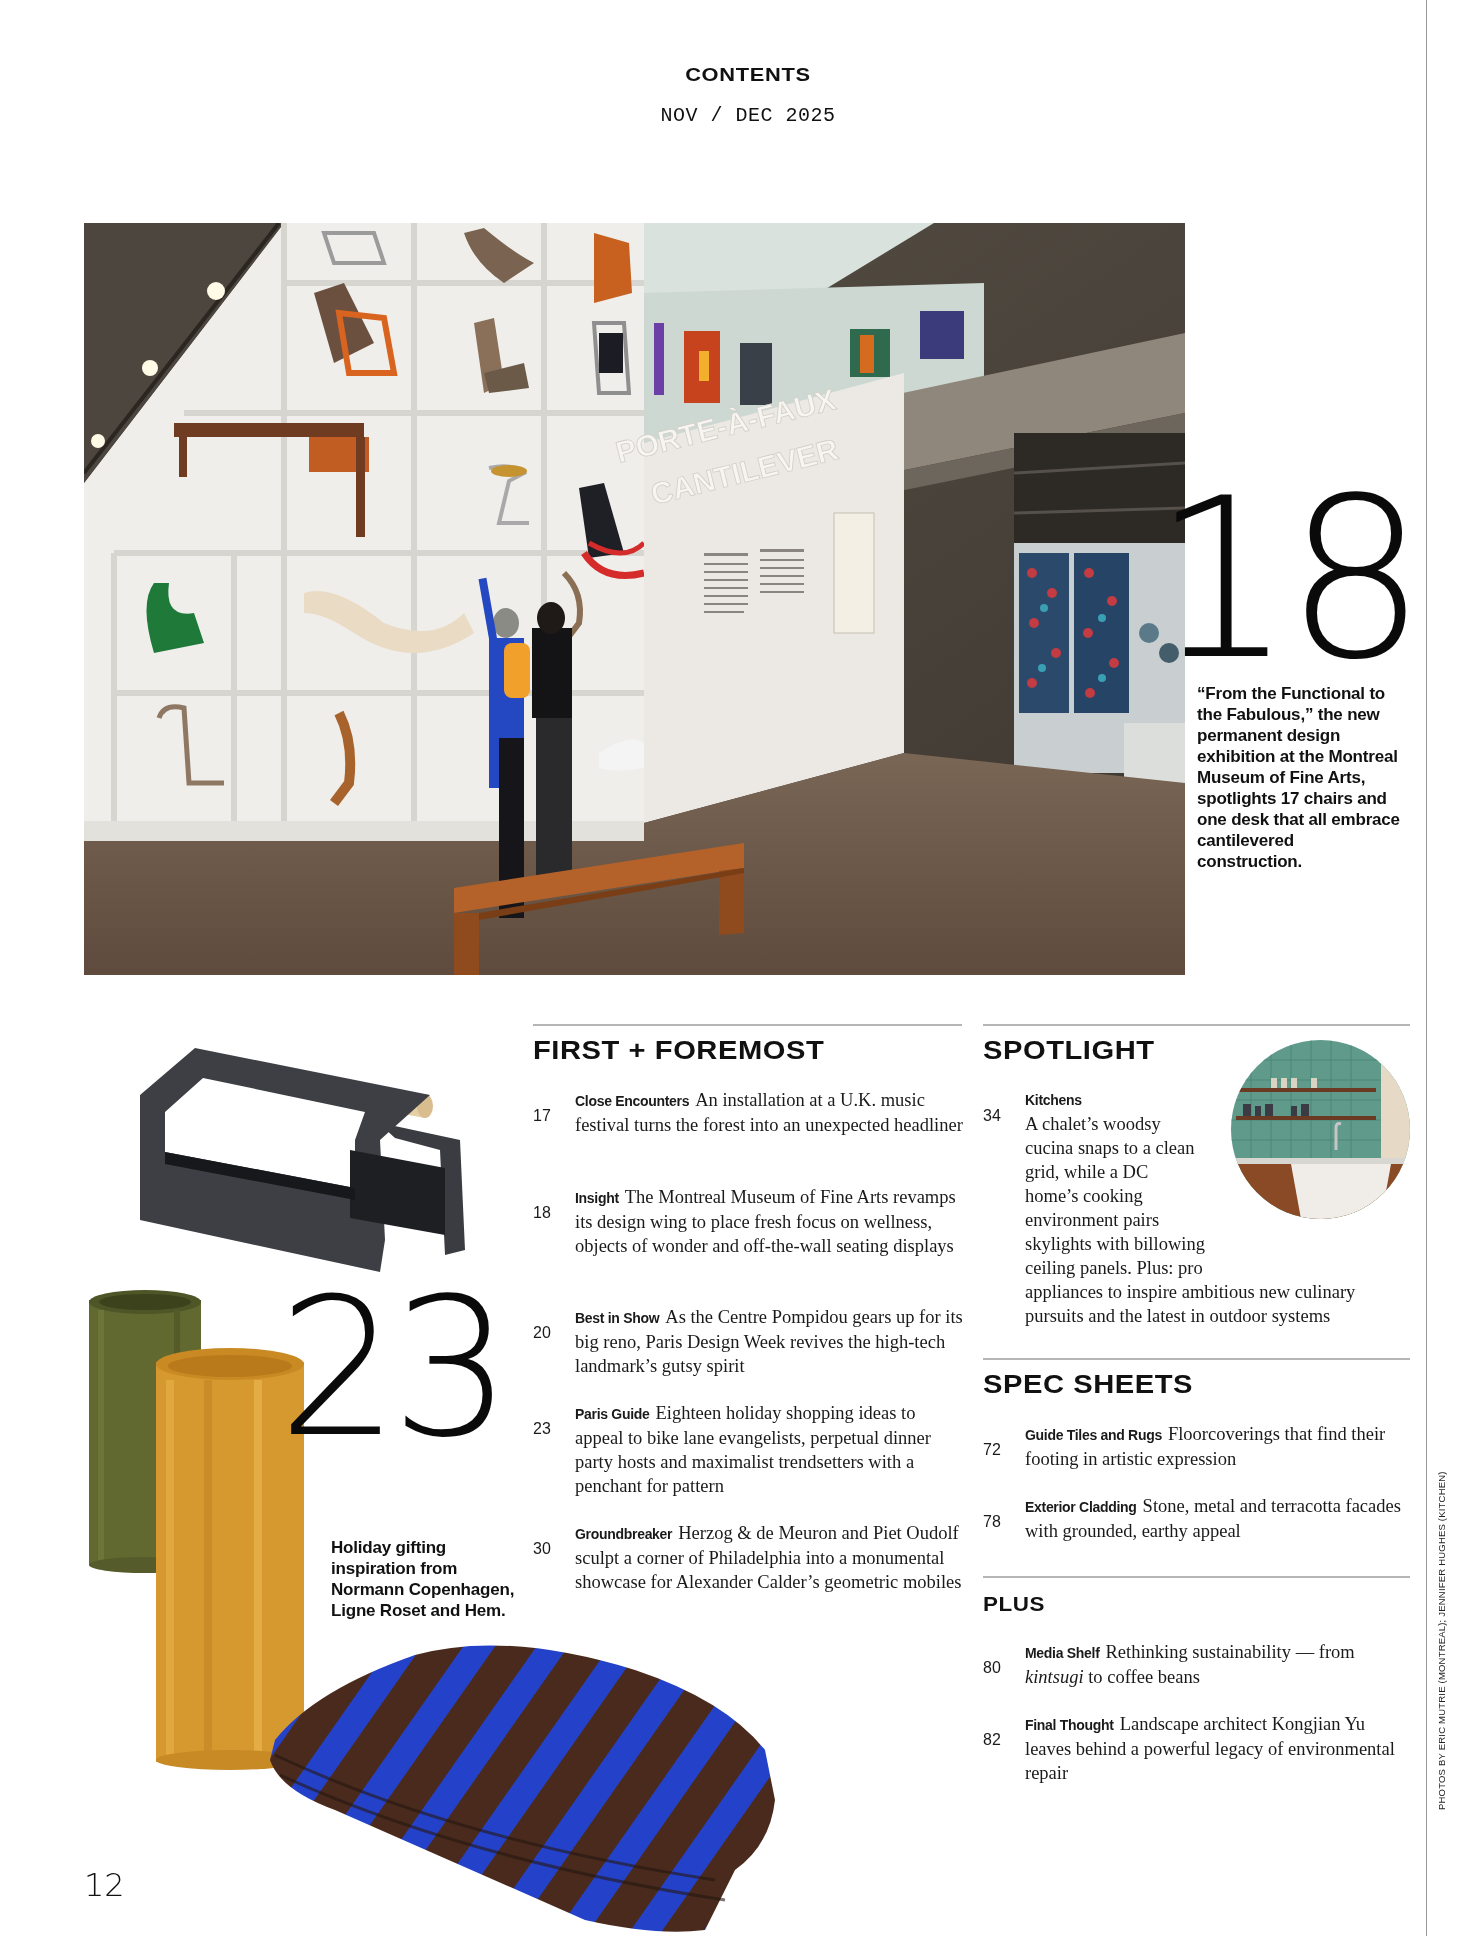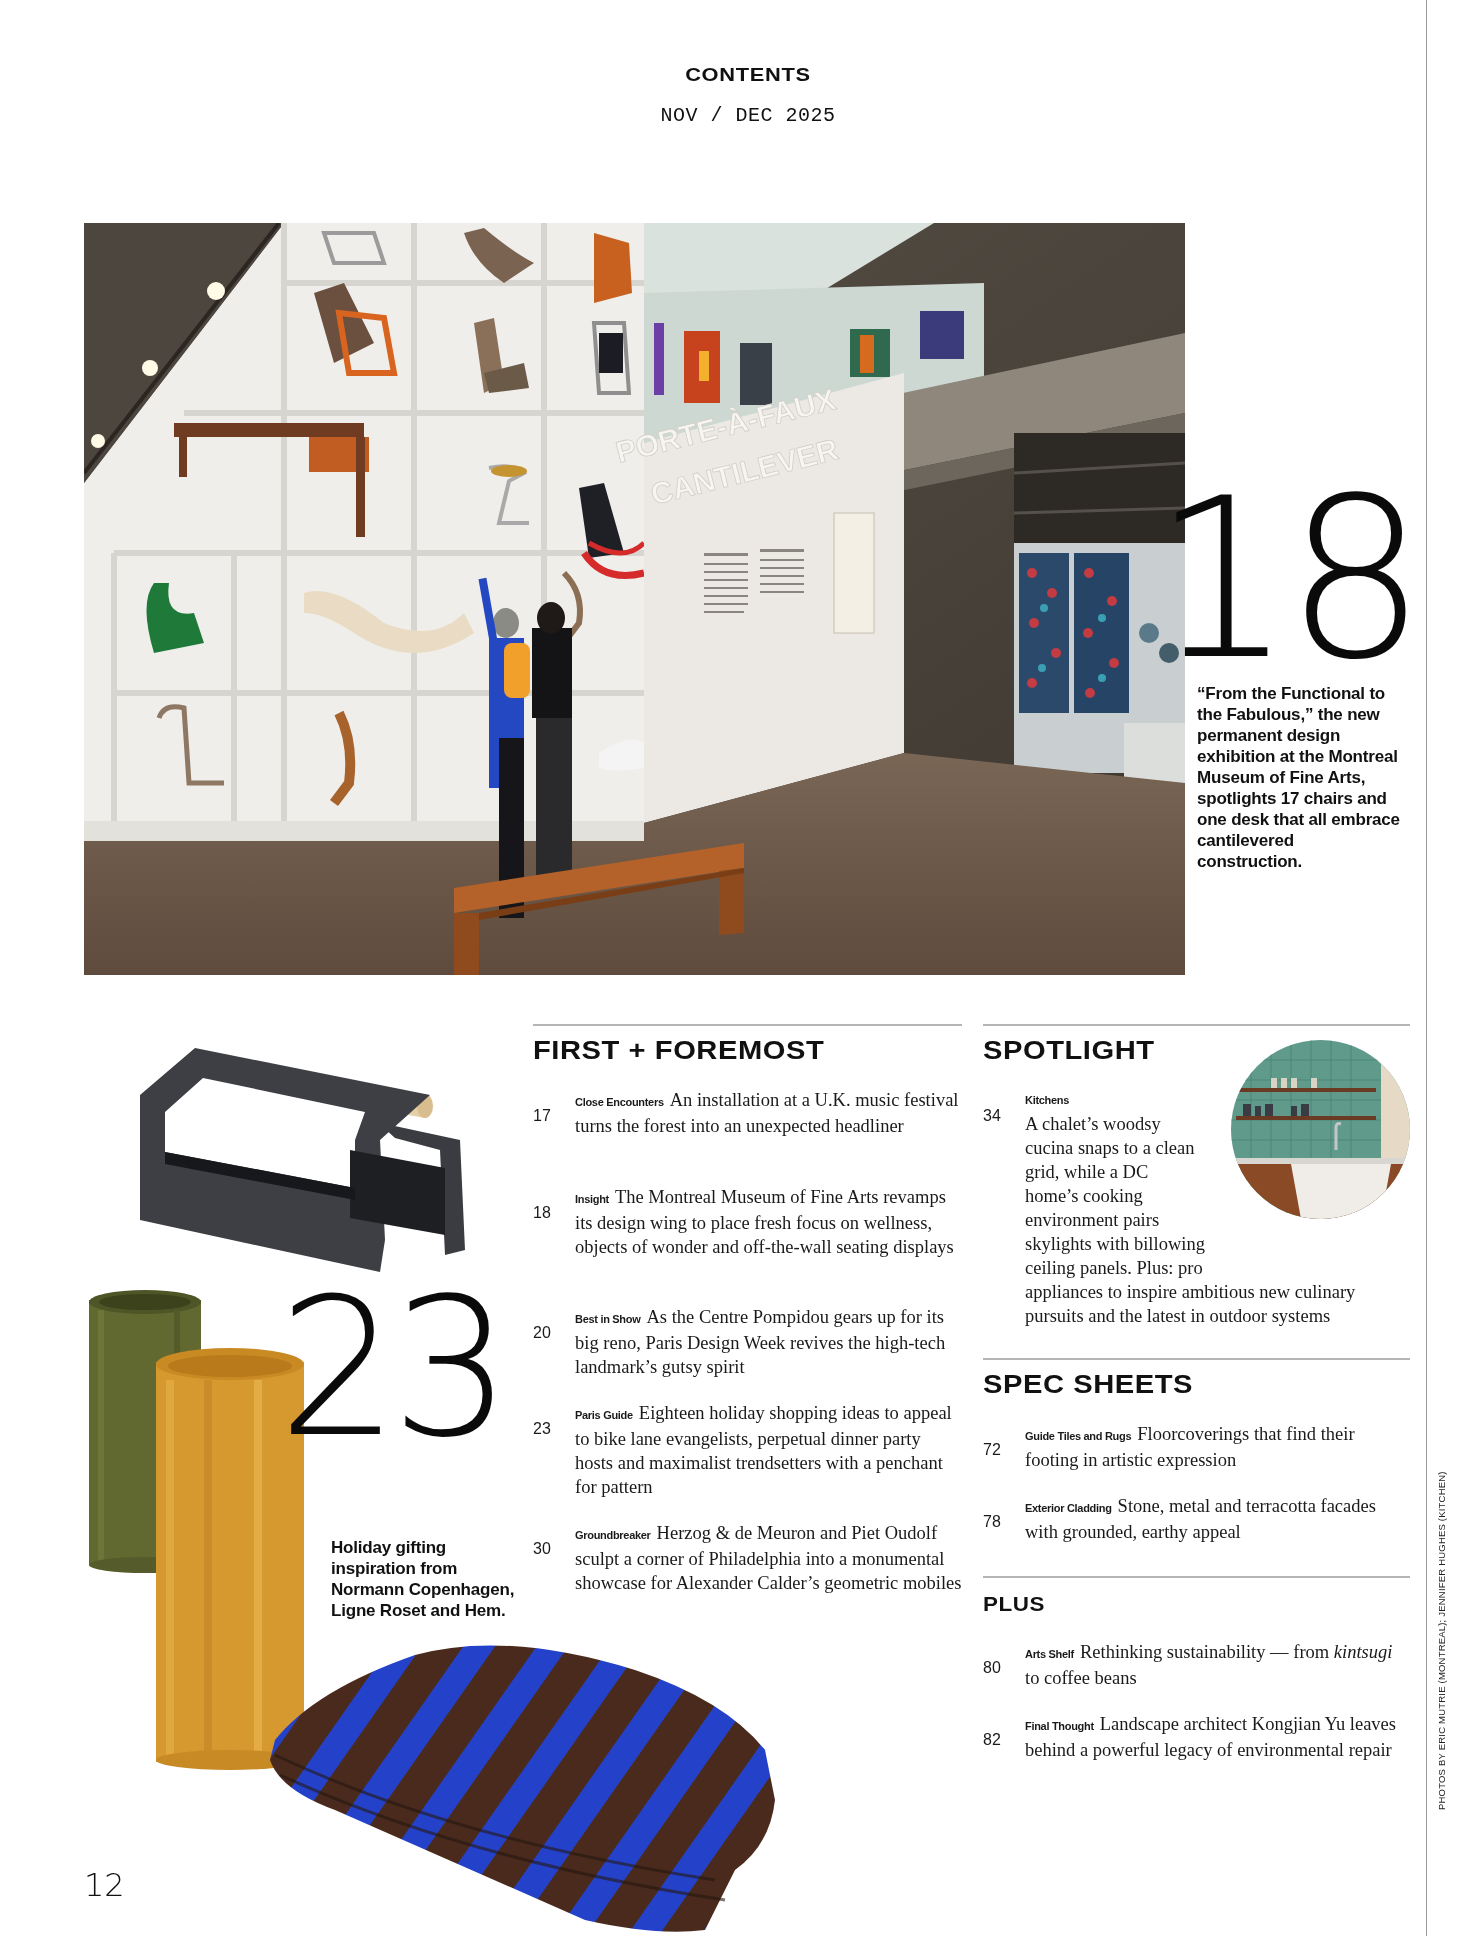"Close Encounters" .entry .ttl { font-size: 11px -> 14px }
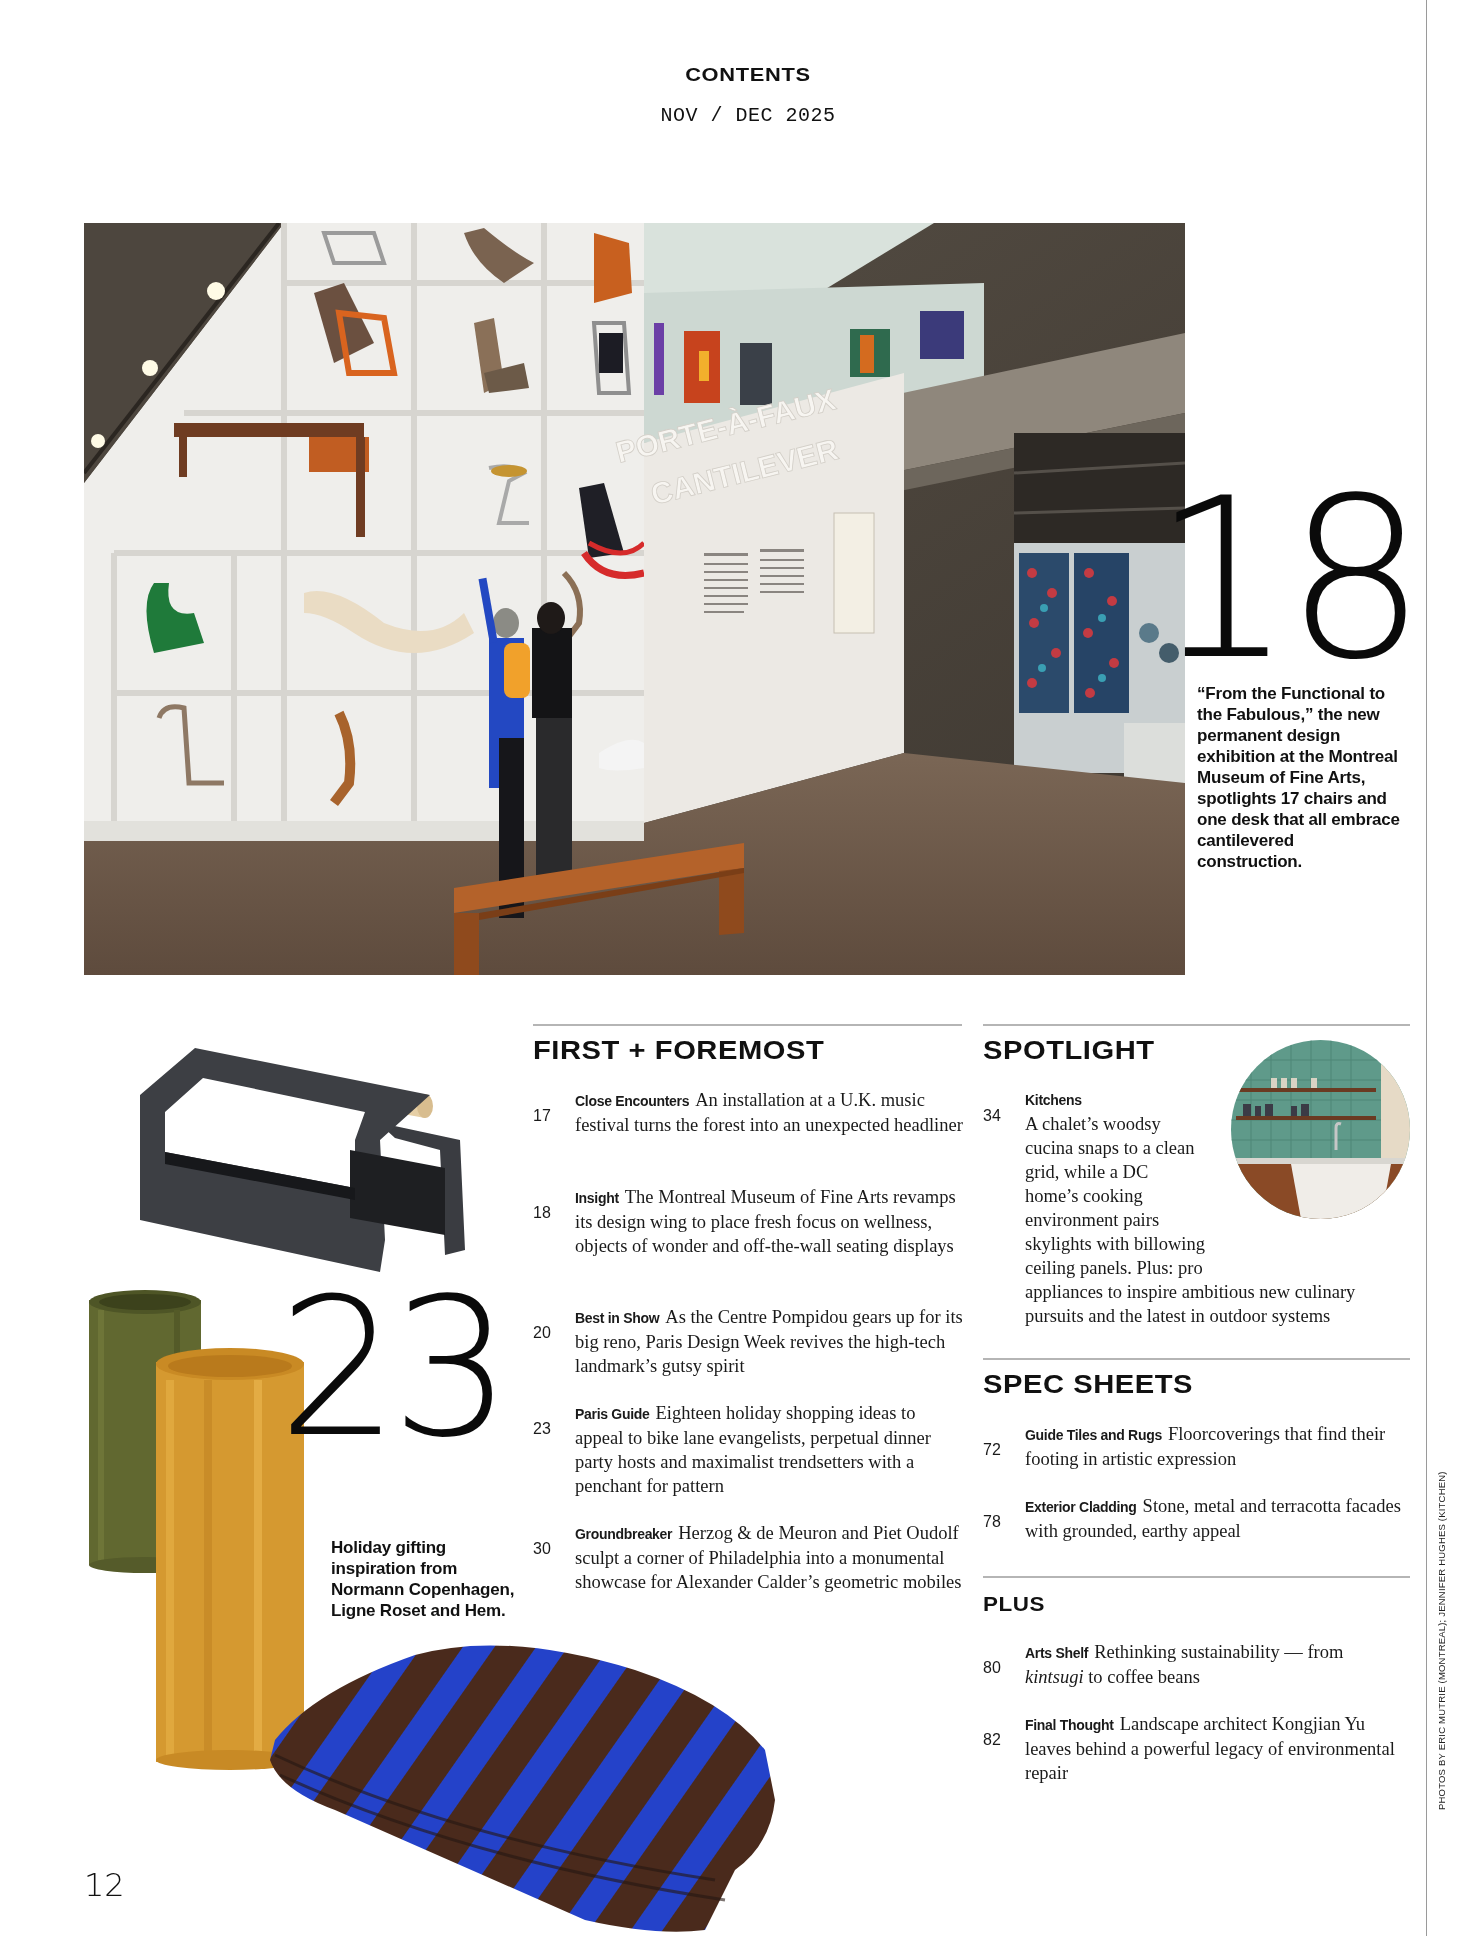"Arts Shelf" span.ttl { text: Arts -> Media }
